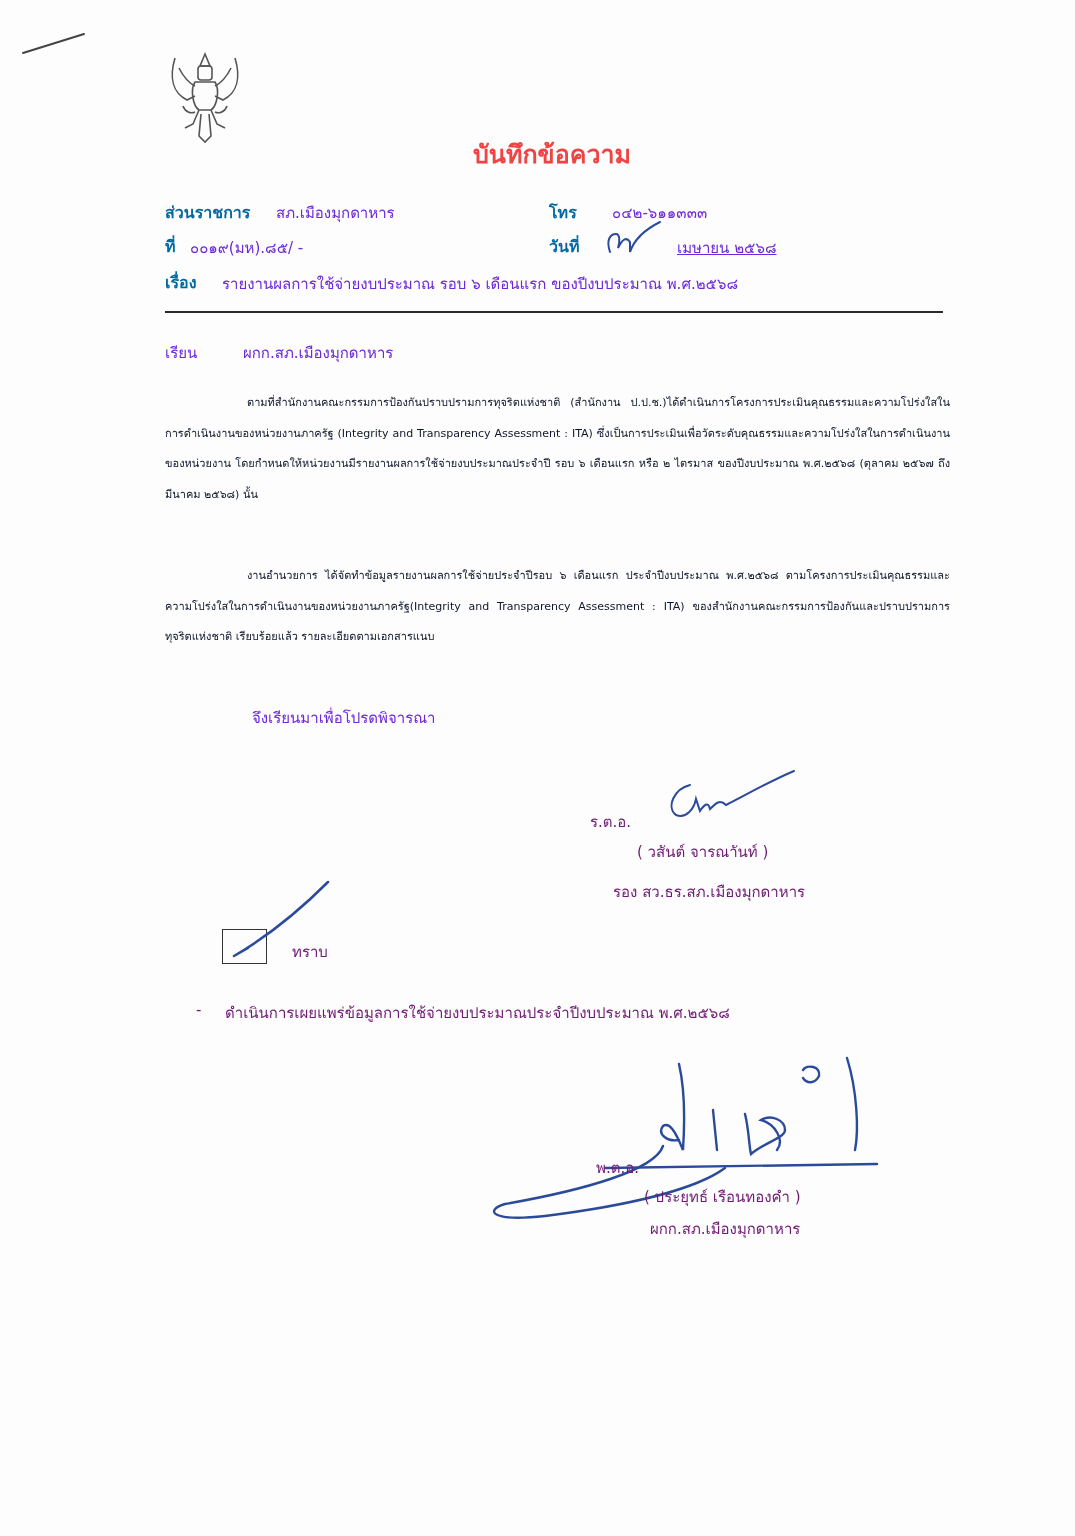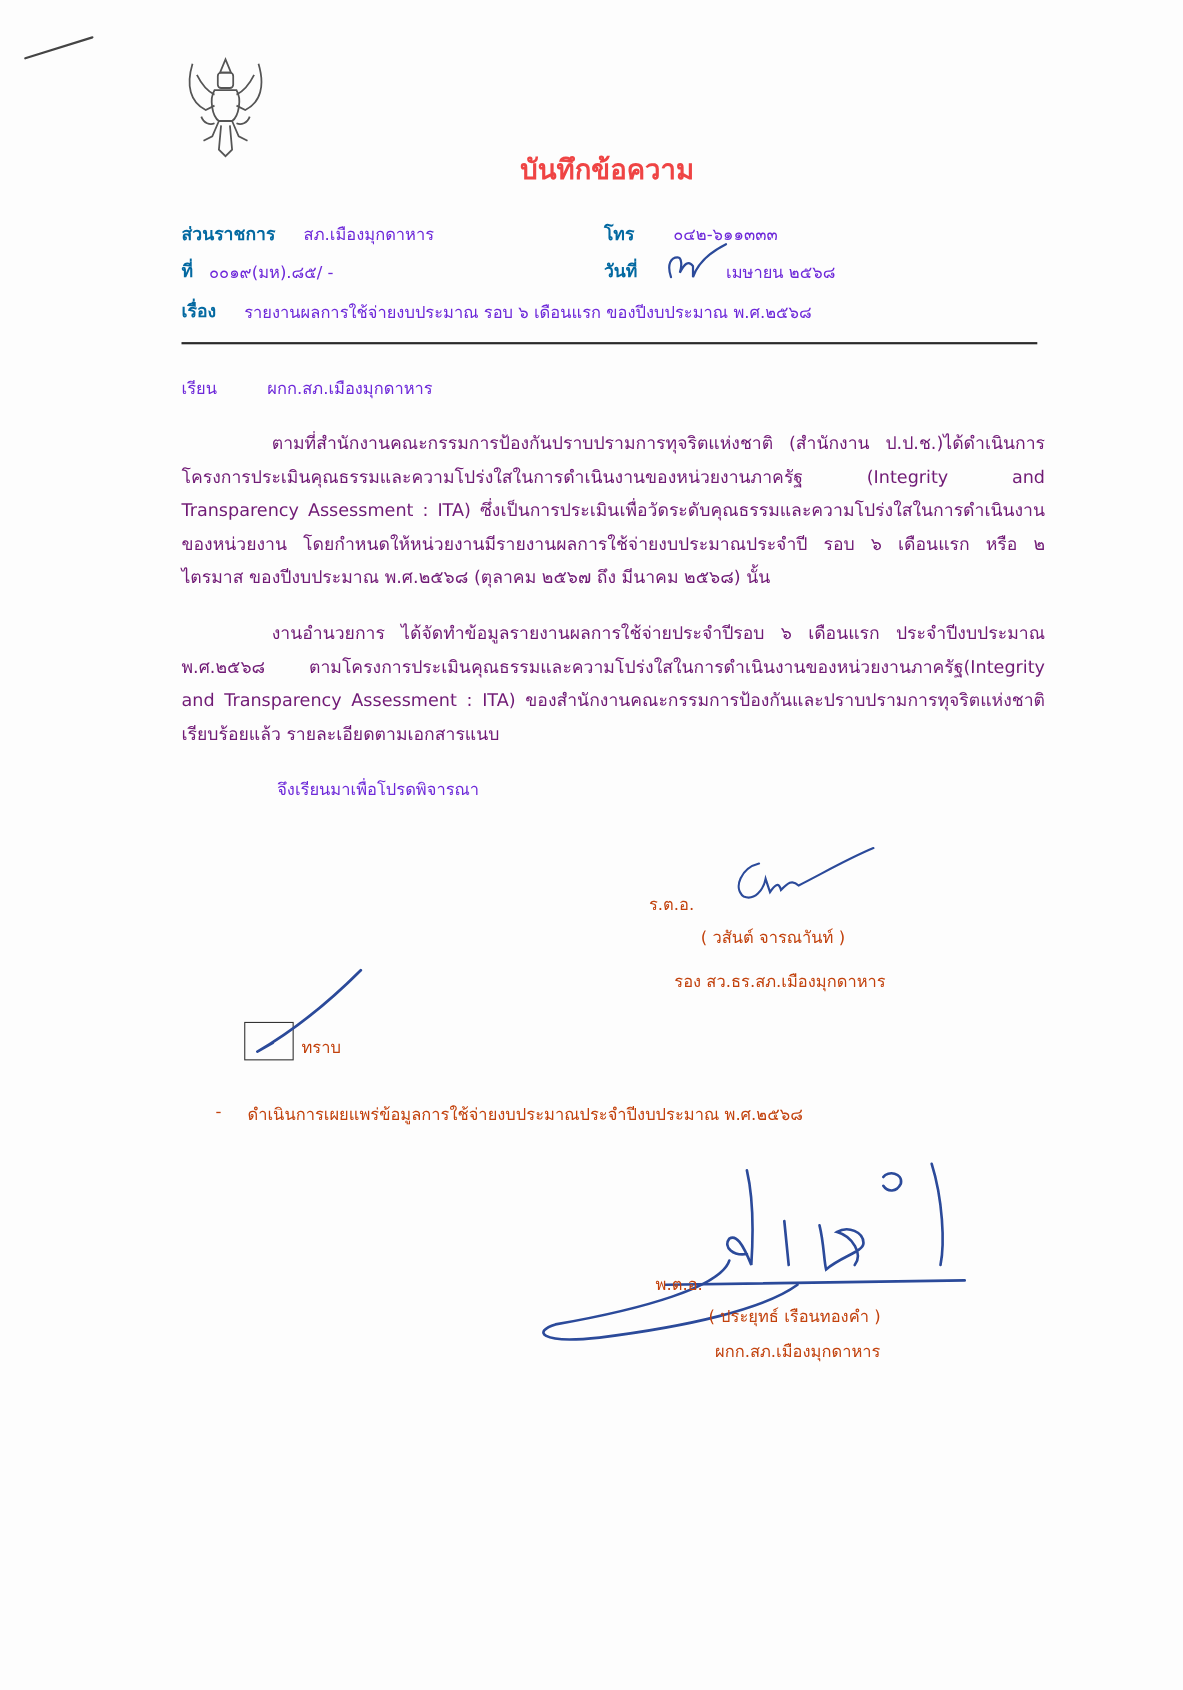"เมษายน ๒๕๖๘" div.abs { left: 660px -> 677px; text-decoration: none -> underline }
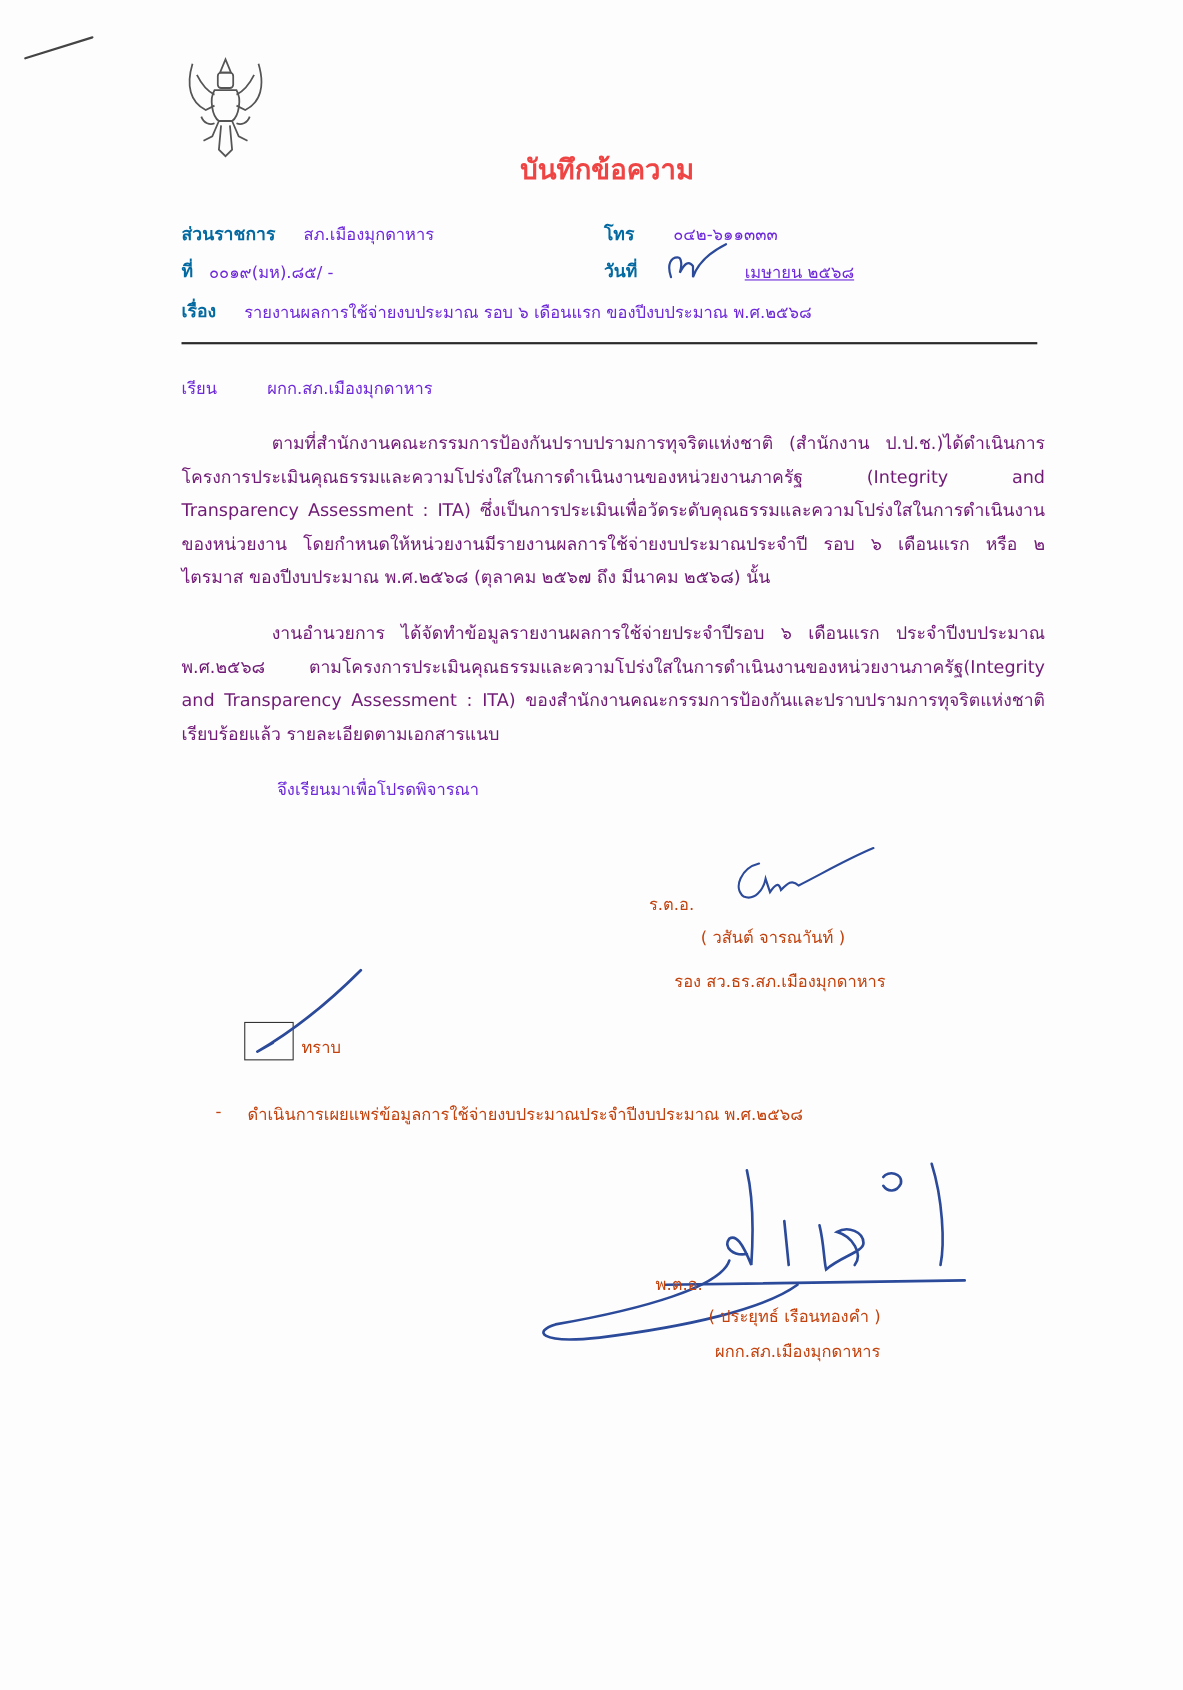"ตามที่สำนักงานคณะกรรมการป้องกันปราบปรามก" .para { color: #701a75 -> #0f172a; font-size: 16px -> 11px }
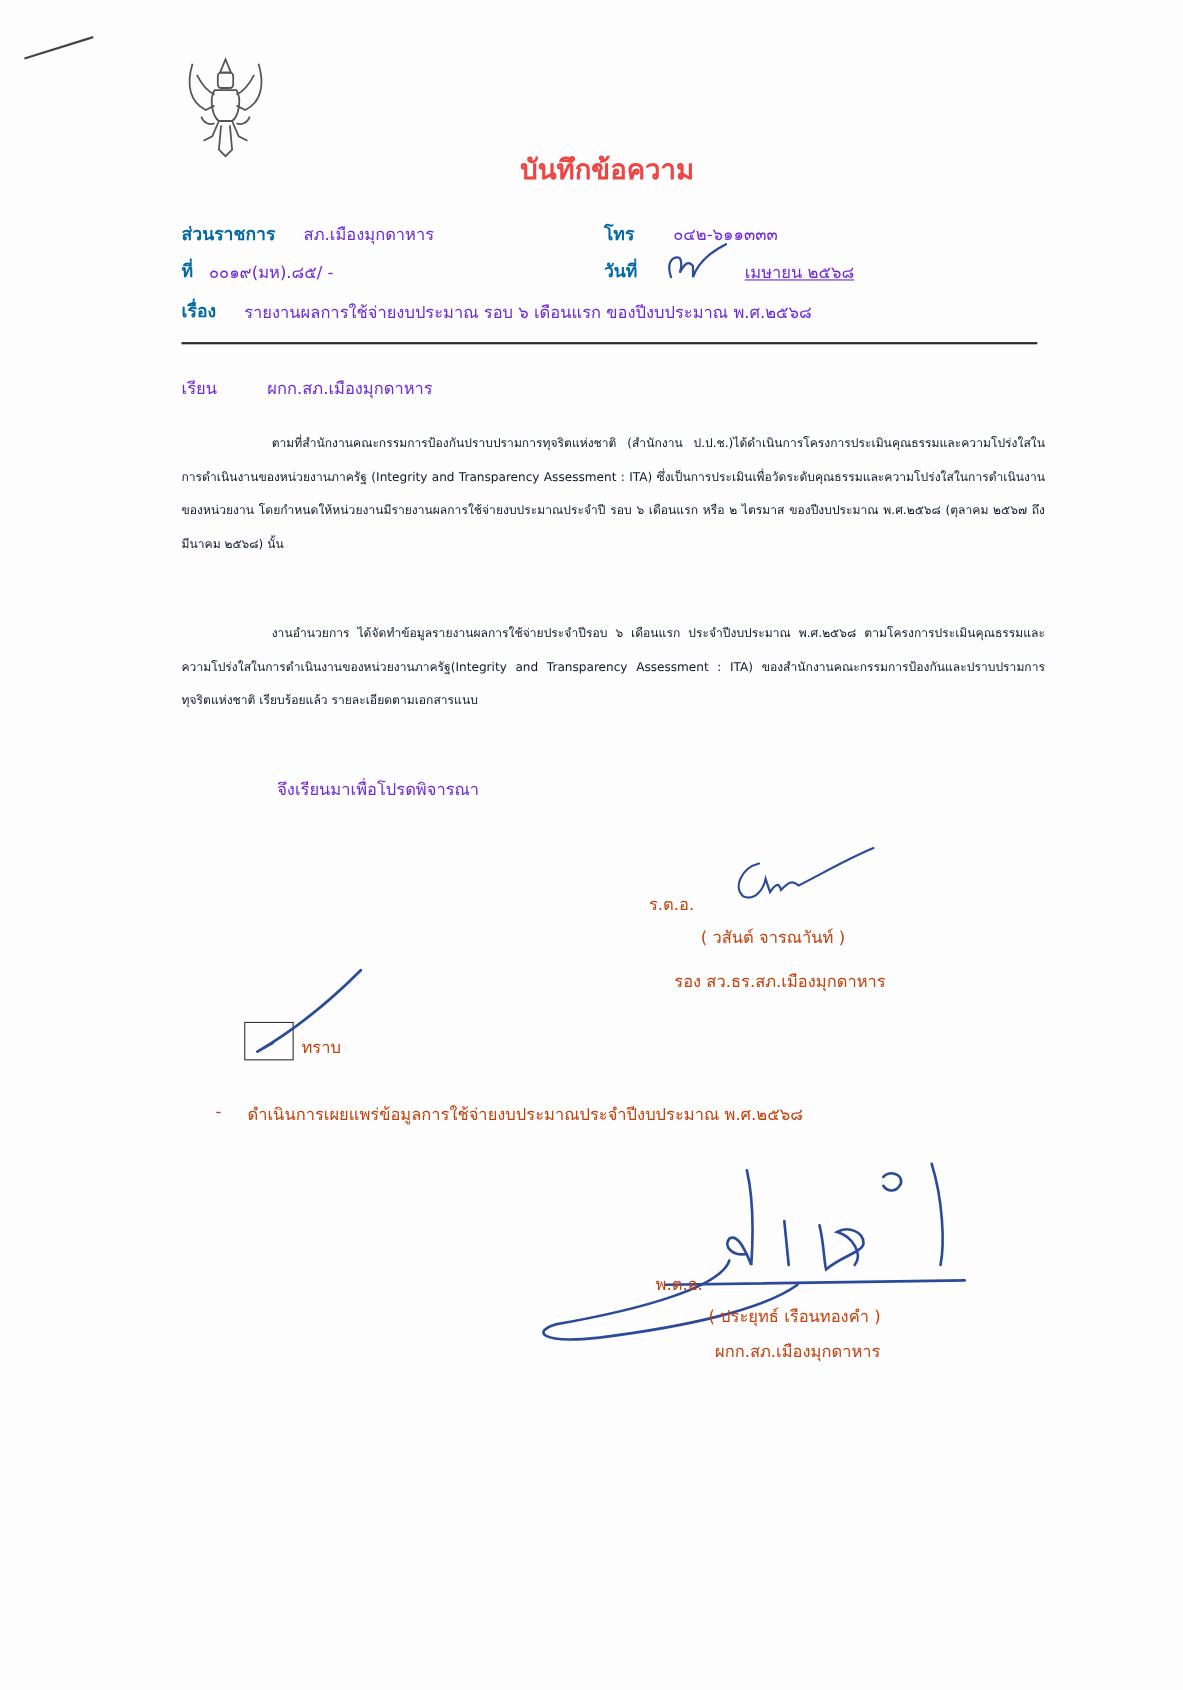"ร.ต.อ." .sig-text { color: #c2410c -> #701a75 }
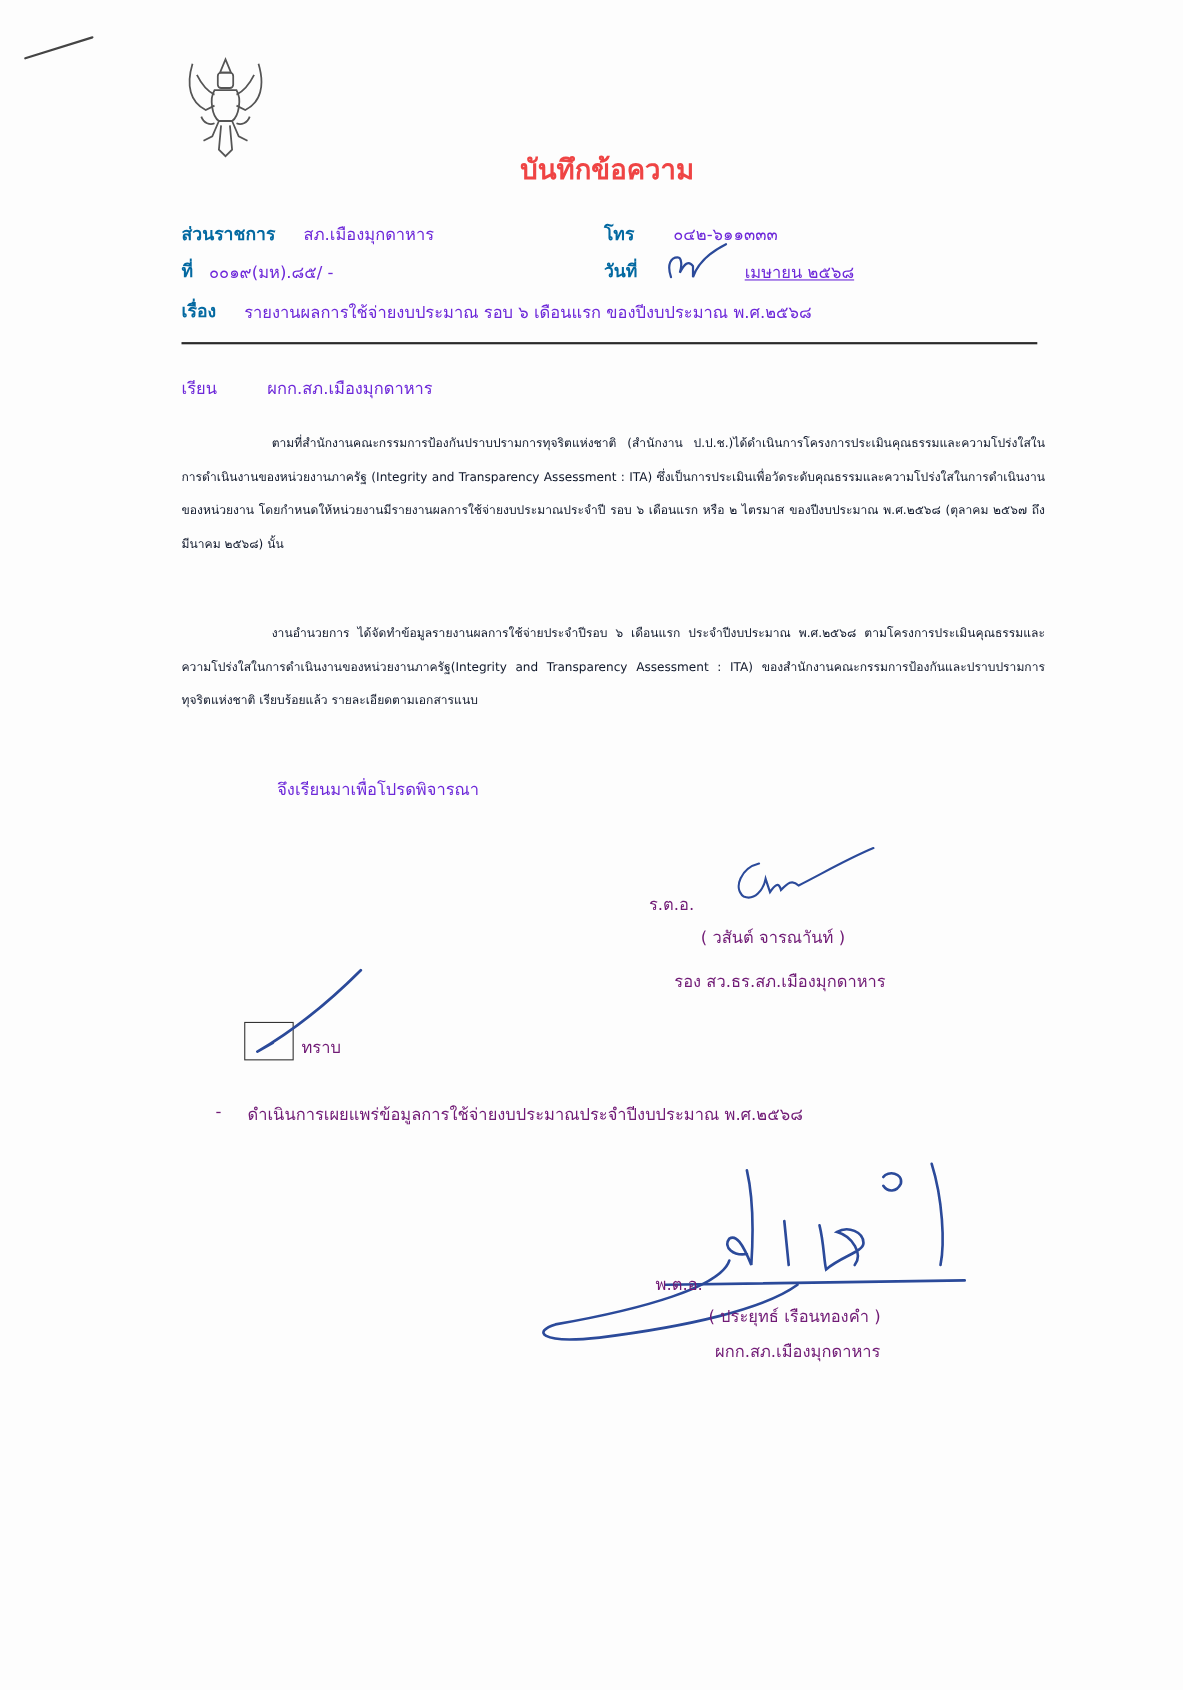"ทราบ" div.abs { left: 274px -> 292px }
